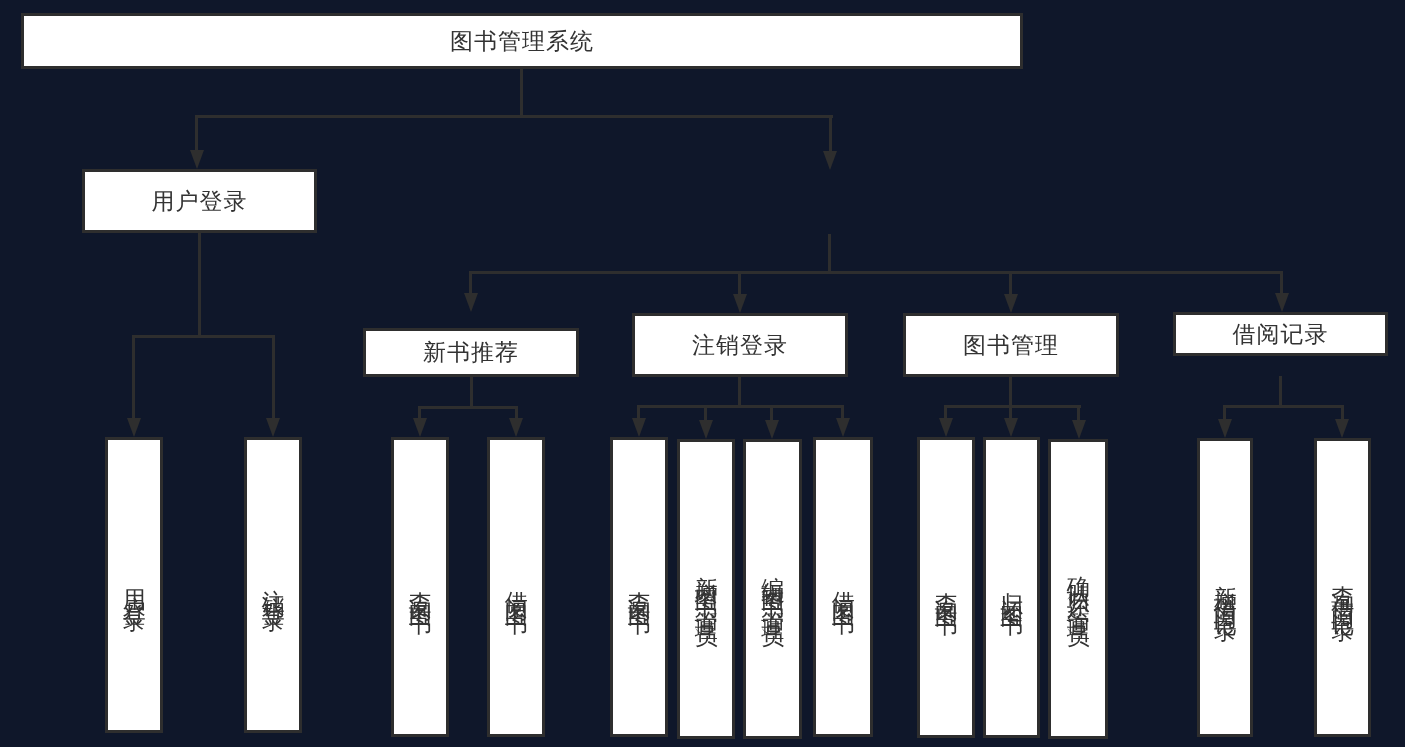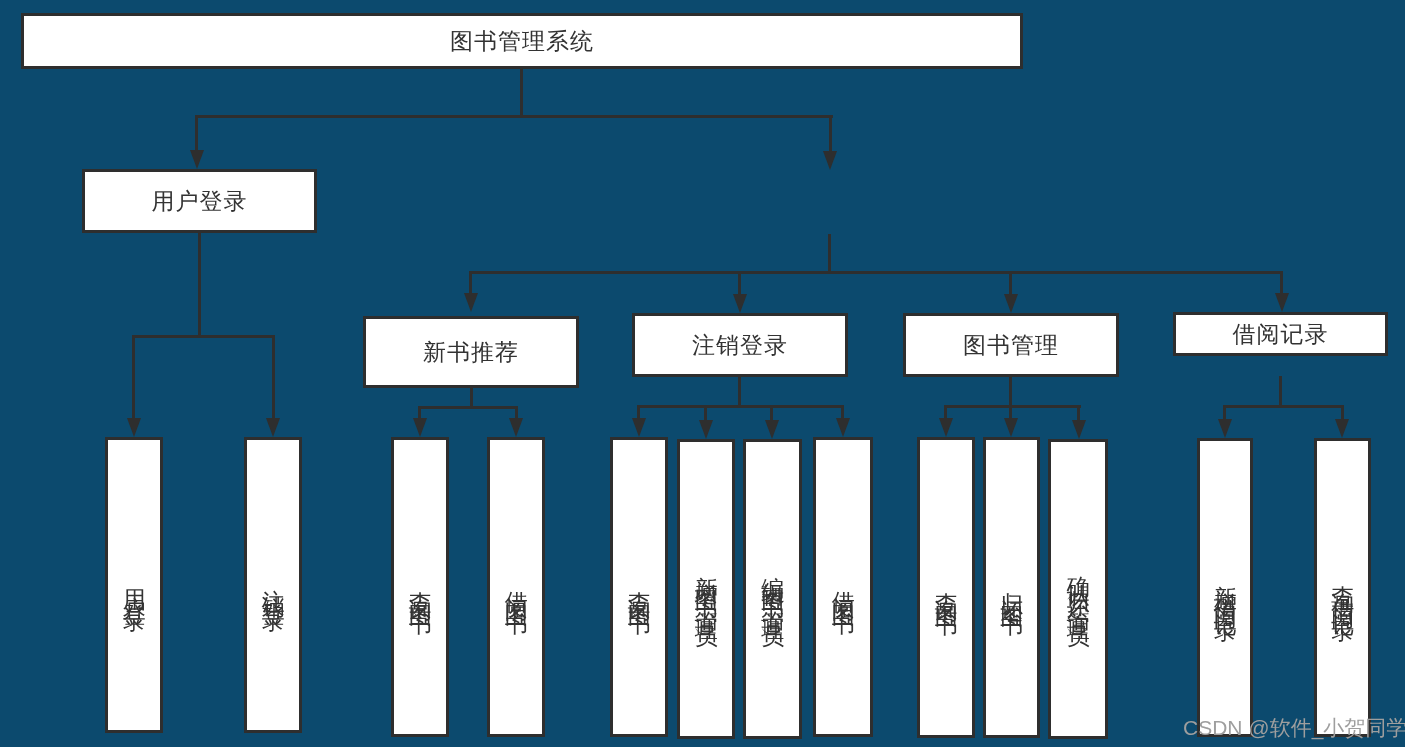"图书管理系统" #stage { background: #0c4a6e -> #0f172a }
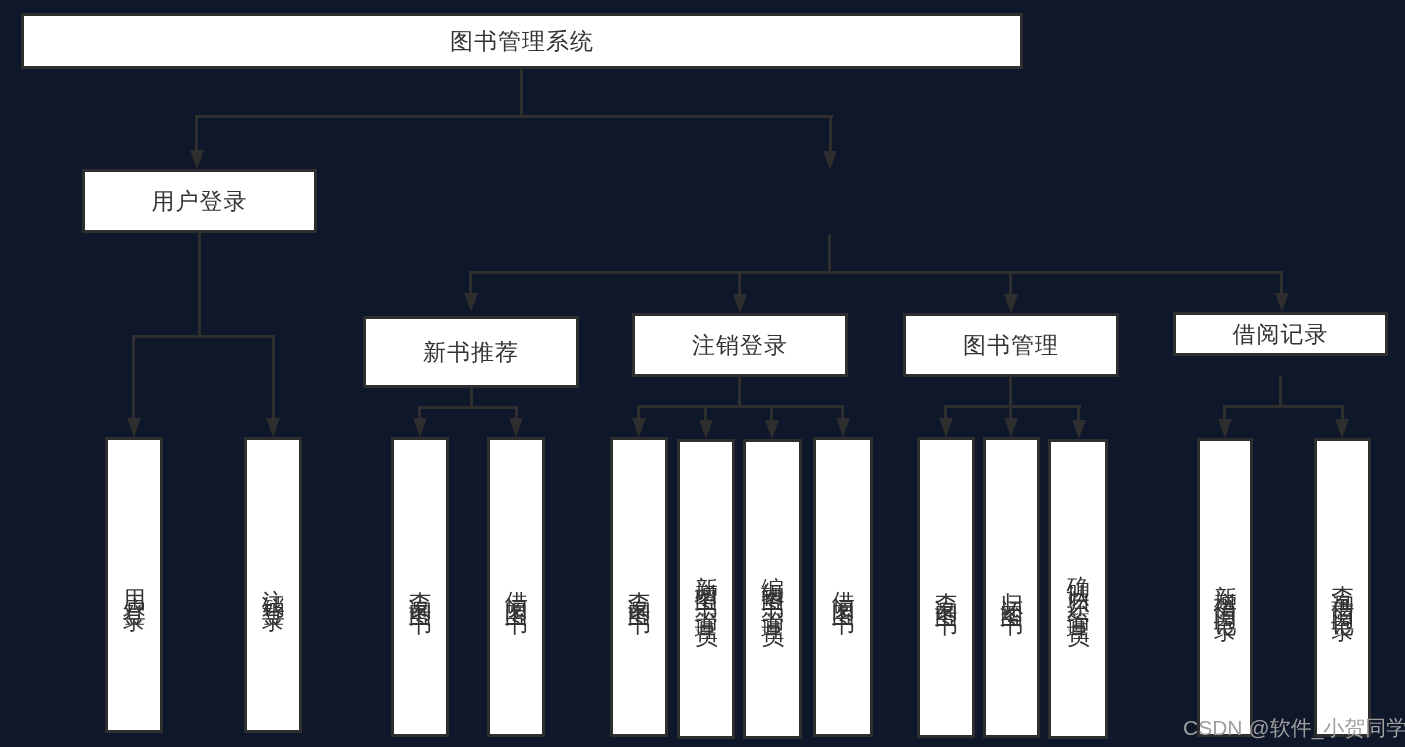"新书推荐" div.box { height: 72px -> 49px; top: 316px -> 328px }
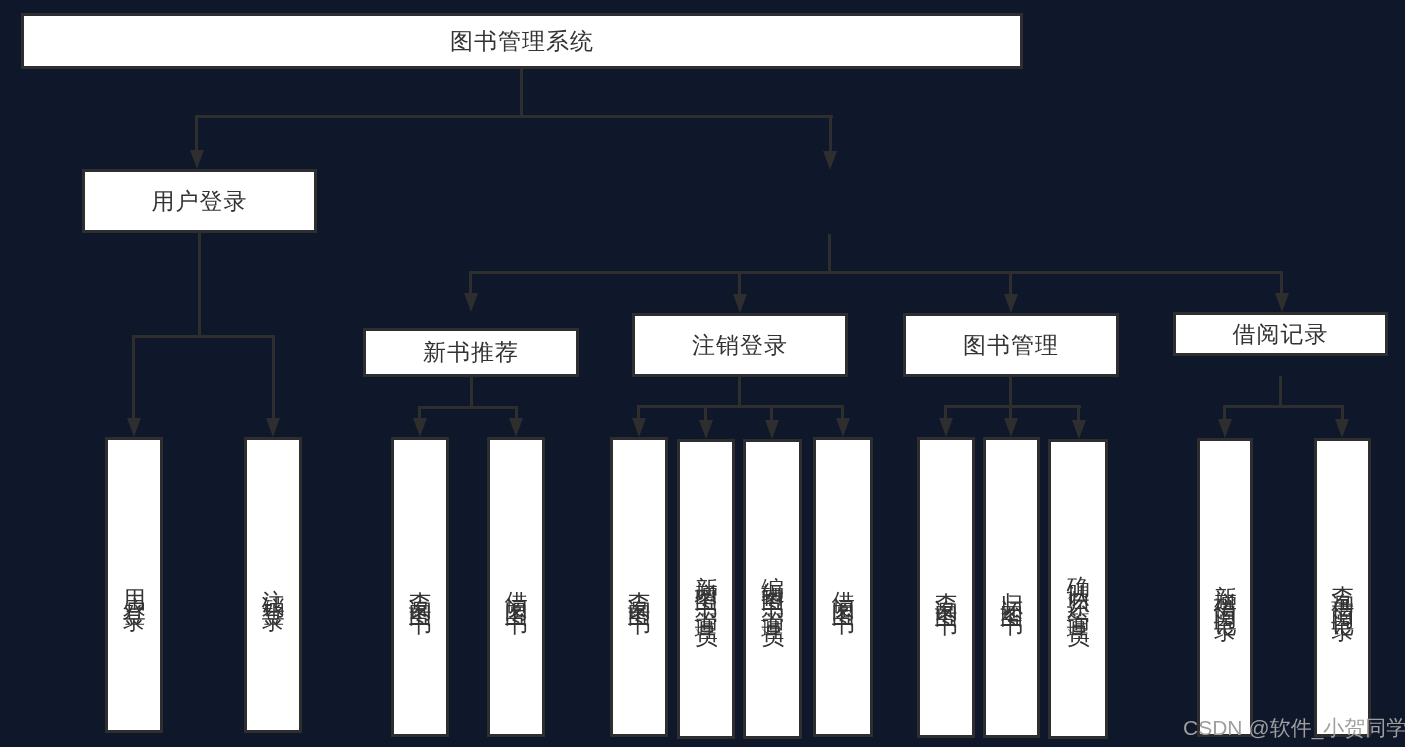"CSDN @软件_小贺同学" div.watermark { html: <div>CSDN @软件_小贺同学</div> -> none }
